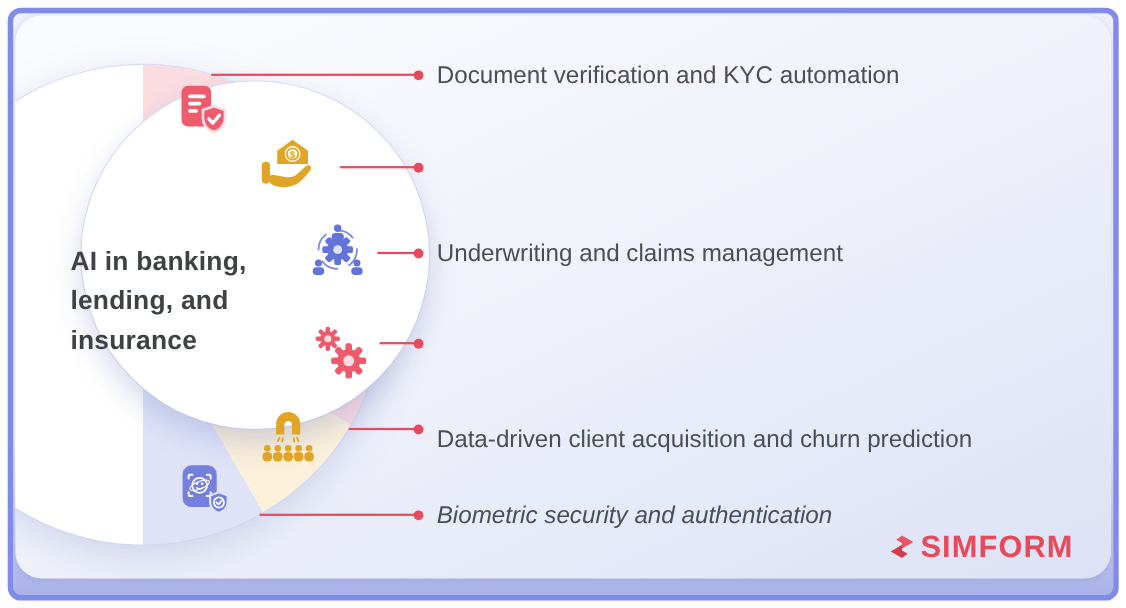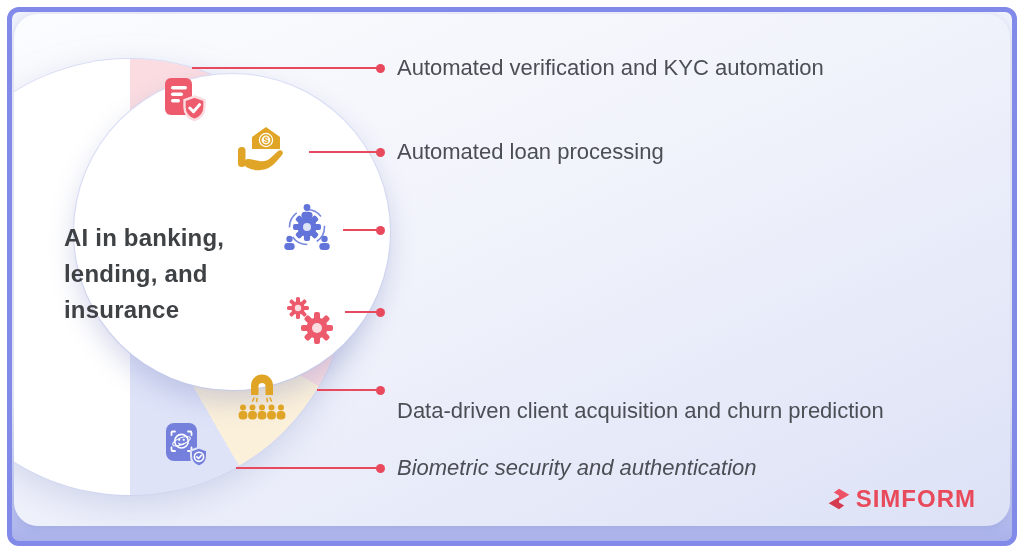"Automated verification and KYC" div.item-label { text: Automated -> Document }
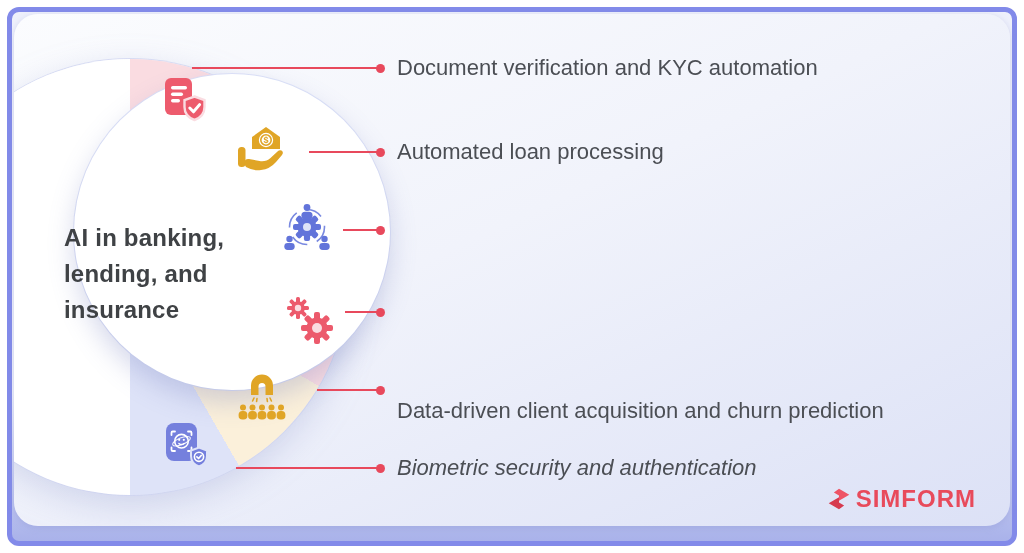"Automated loan processing" div.item-label { html: <div>Automated loan processing</div> -> none }
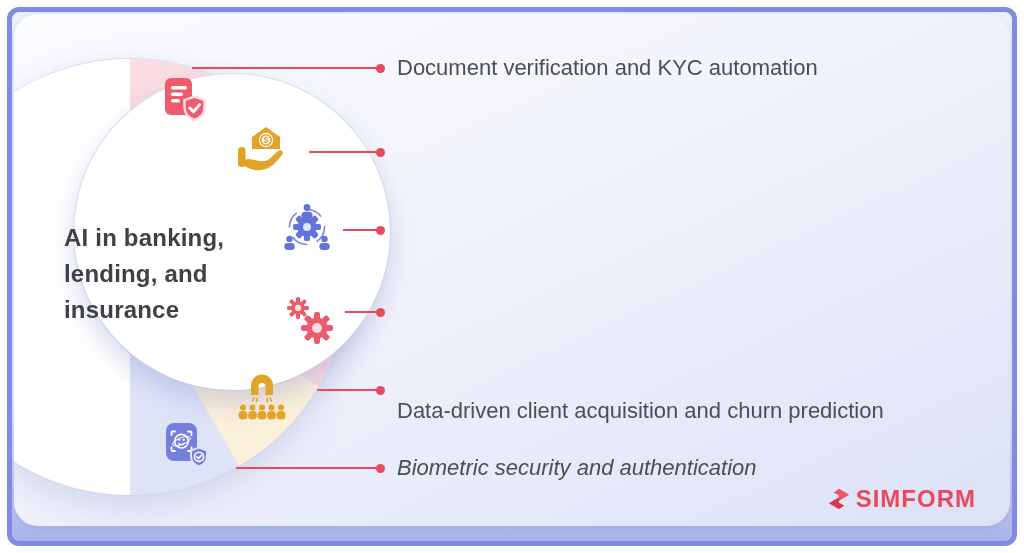"Underwriting and claims management" div.item-label { html: none -> <div>Underwriting and claims management</div> }
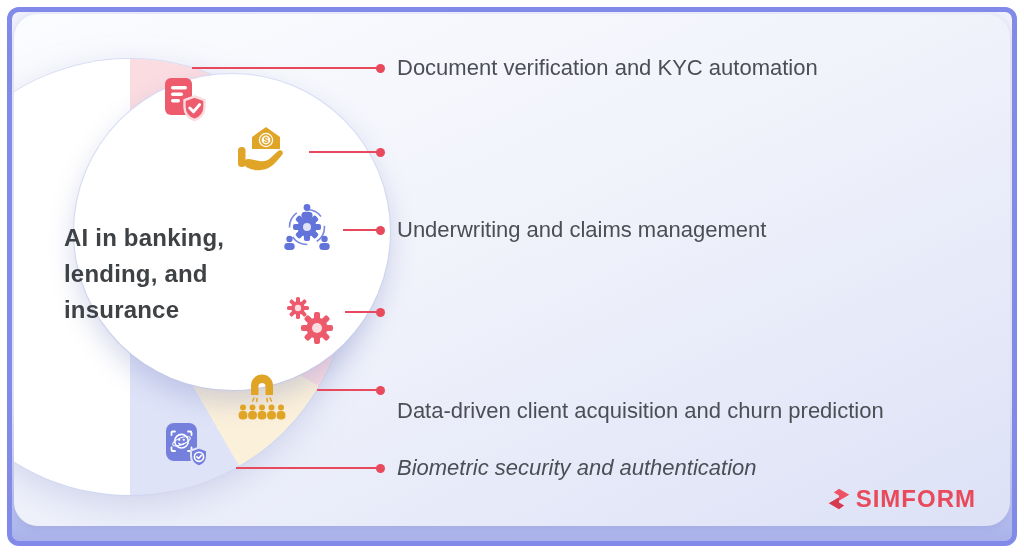"Data-driven client acquisition and churn" .t5 { top: 384px -> 372px }
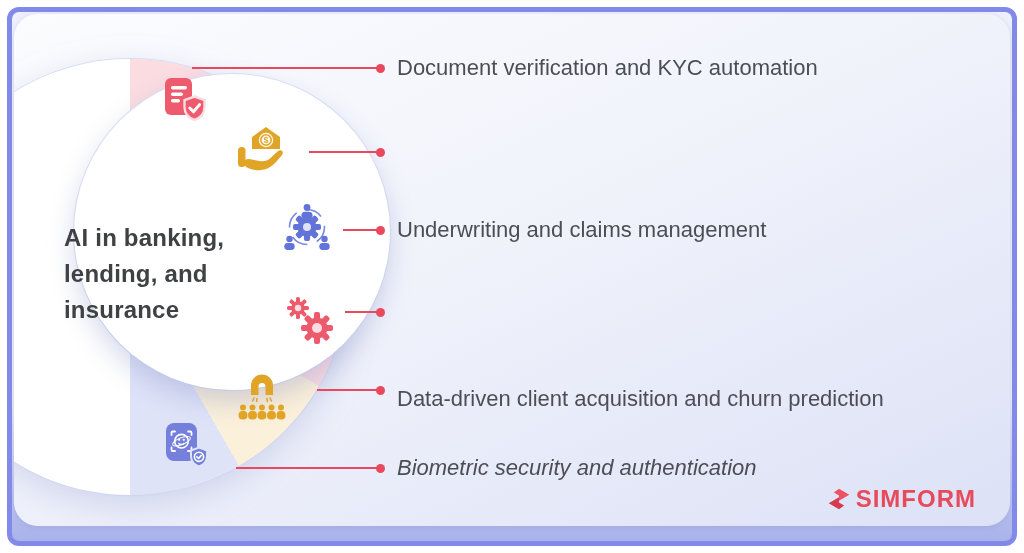"SIMFORM" .logo-text { font-size: 24px -> 28px }
